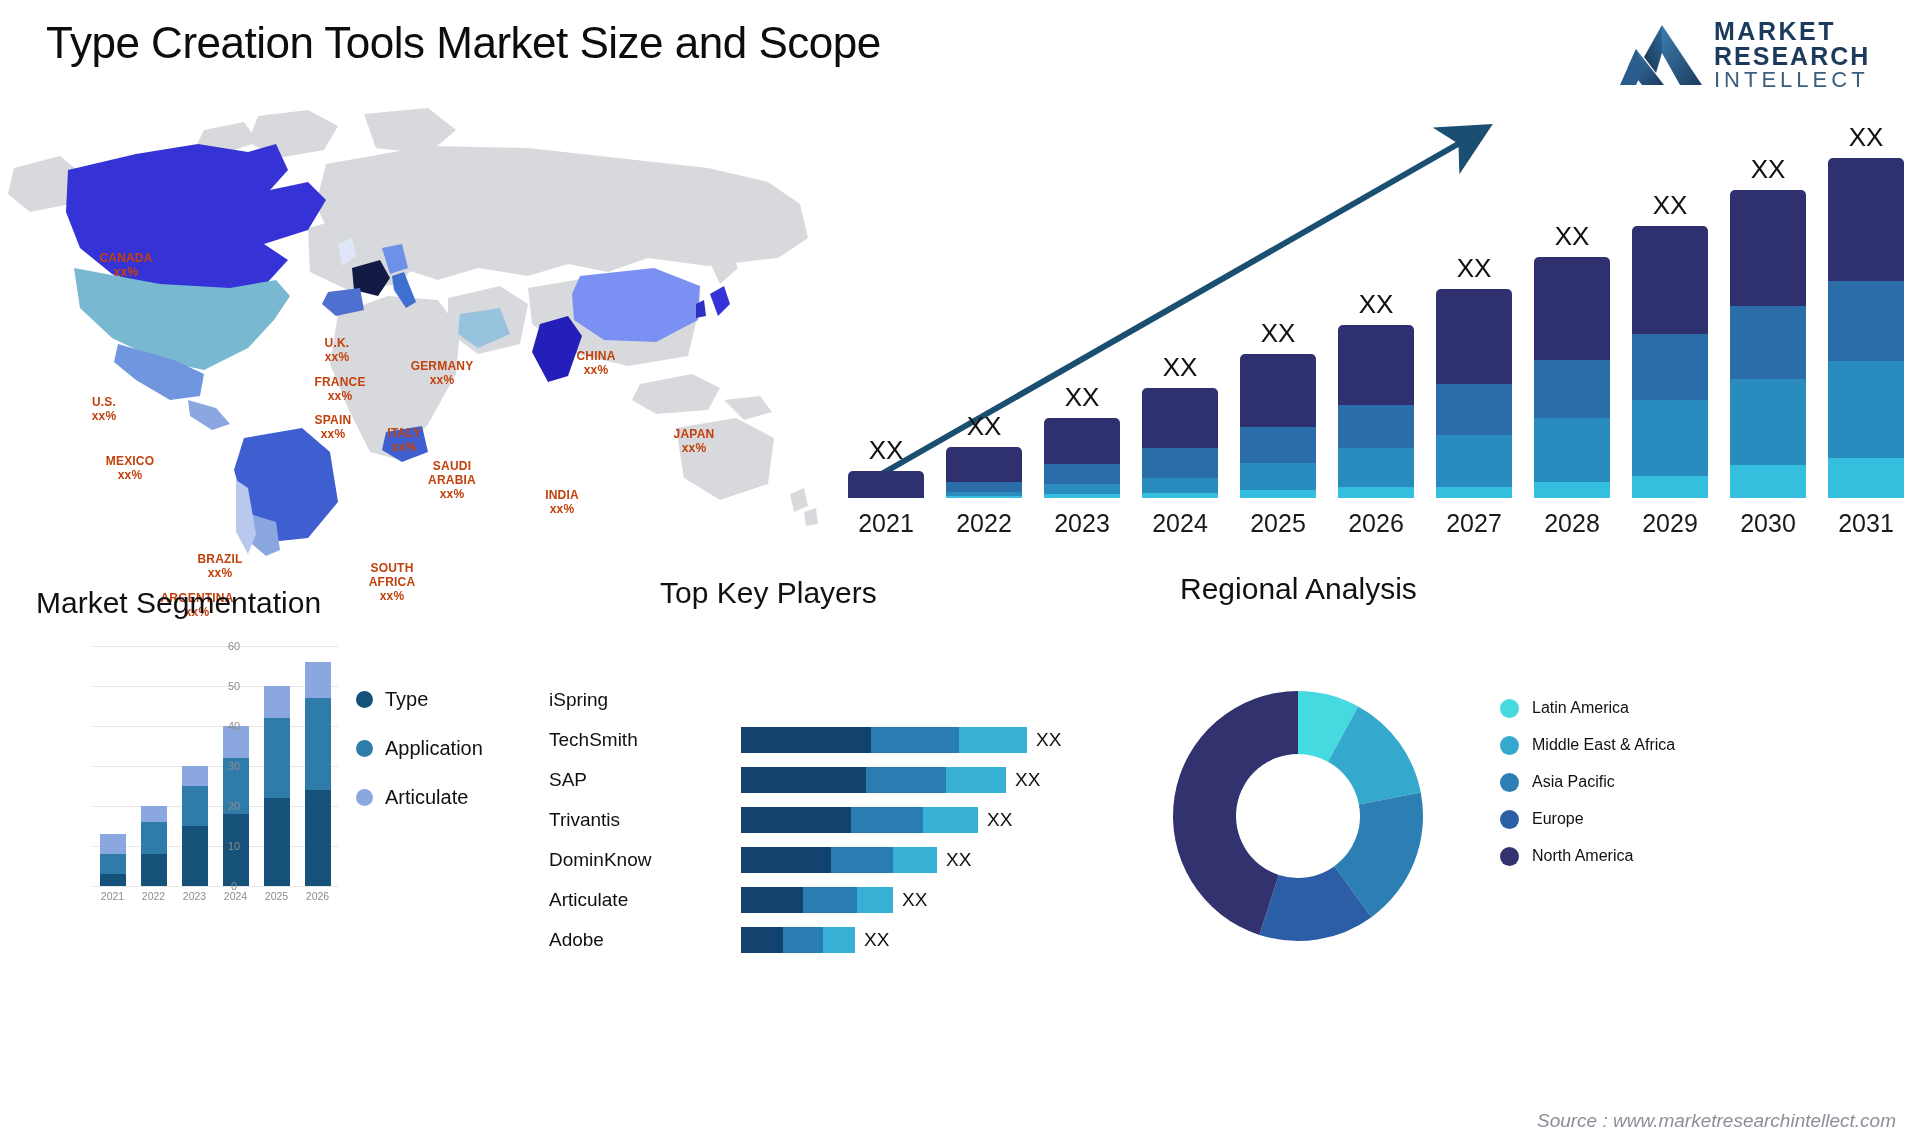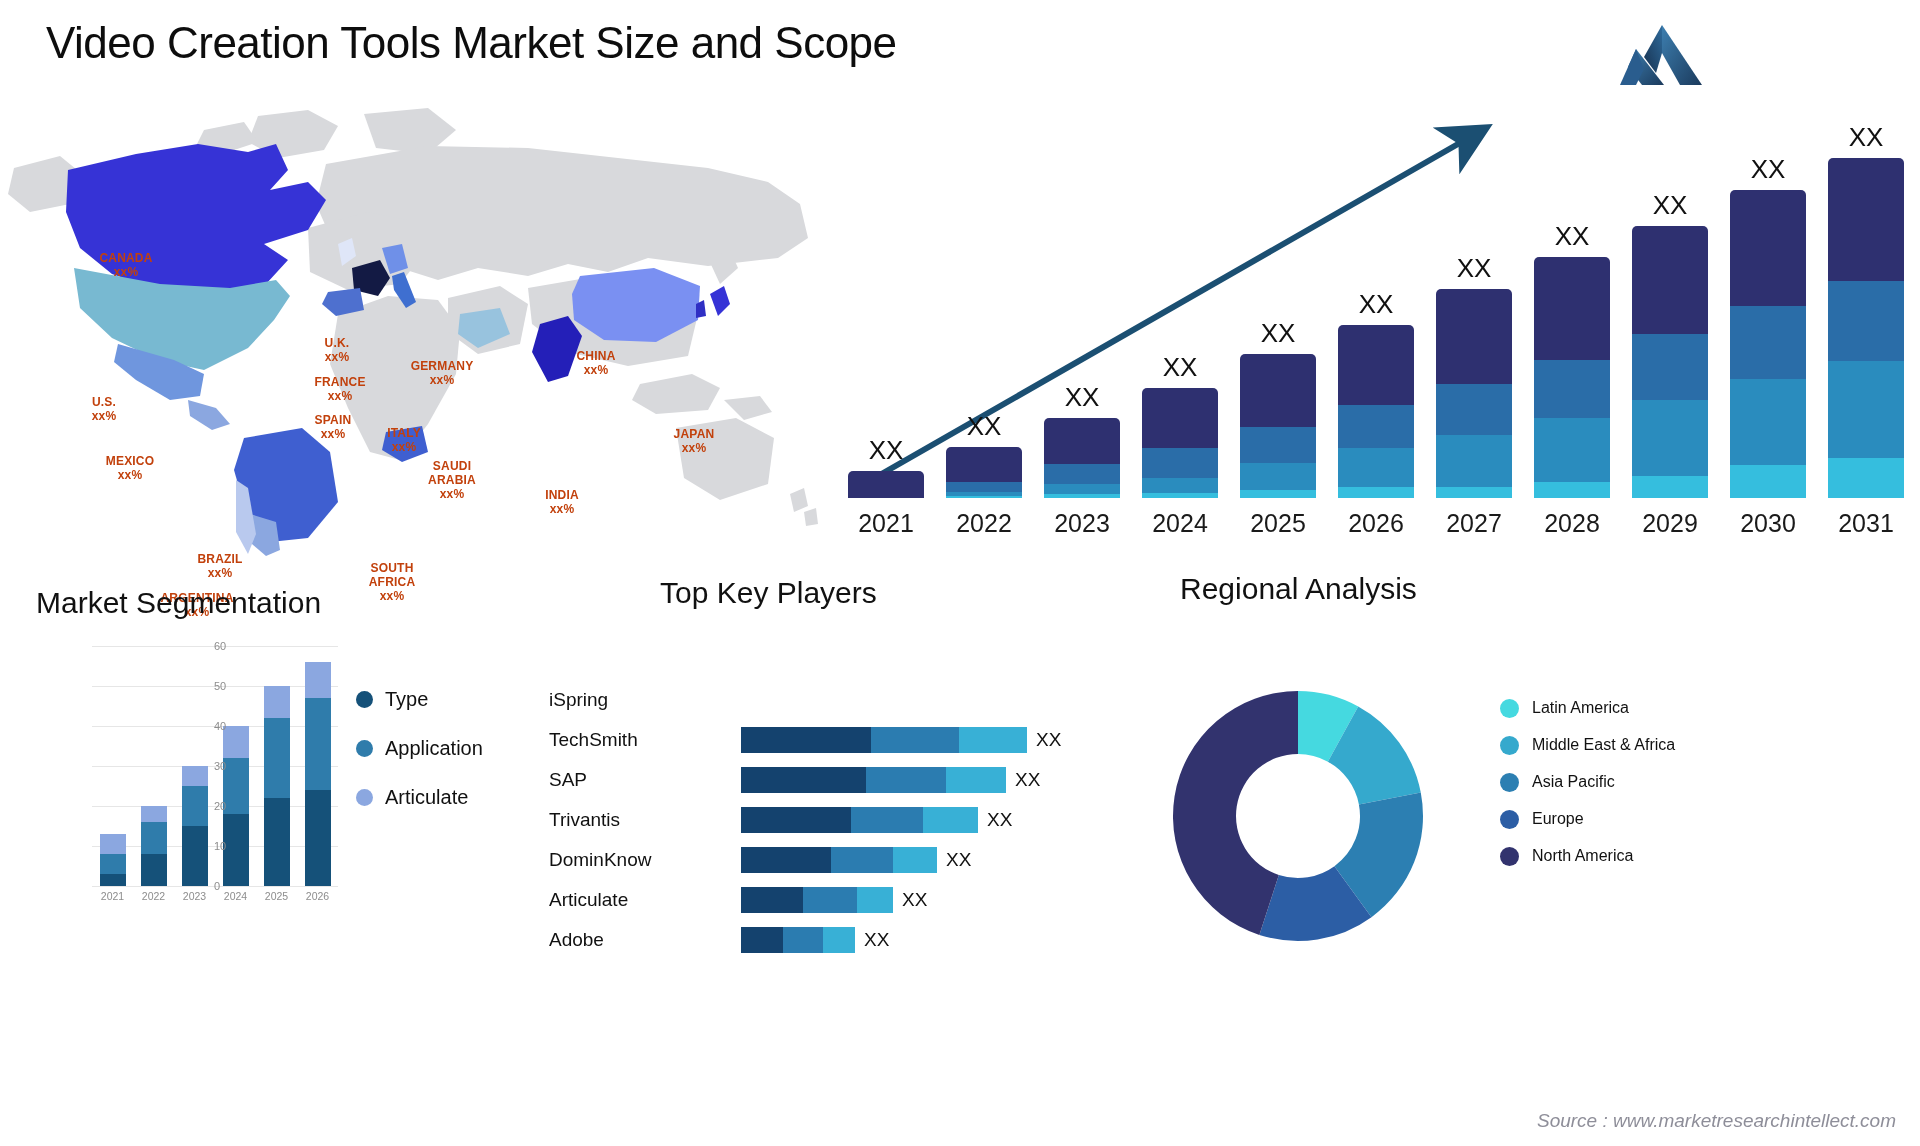"Video Creation Tools Market Size" div.title { text: Video -> Type }
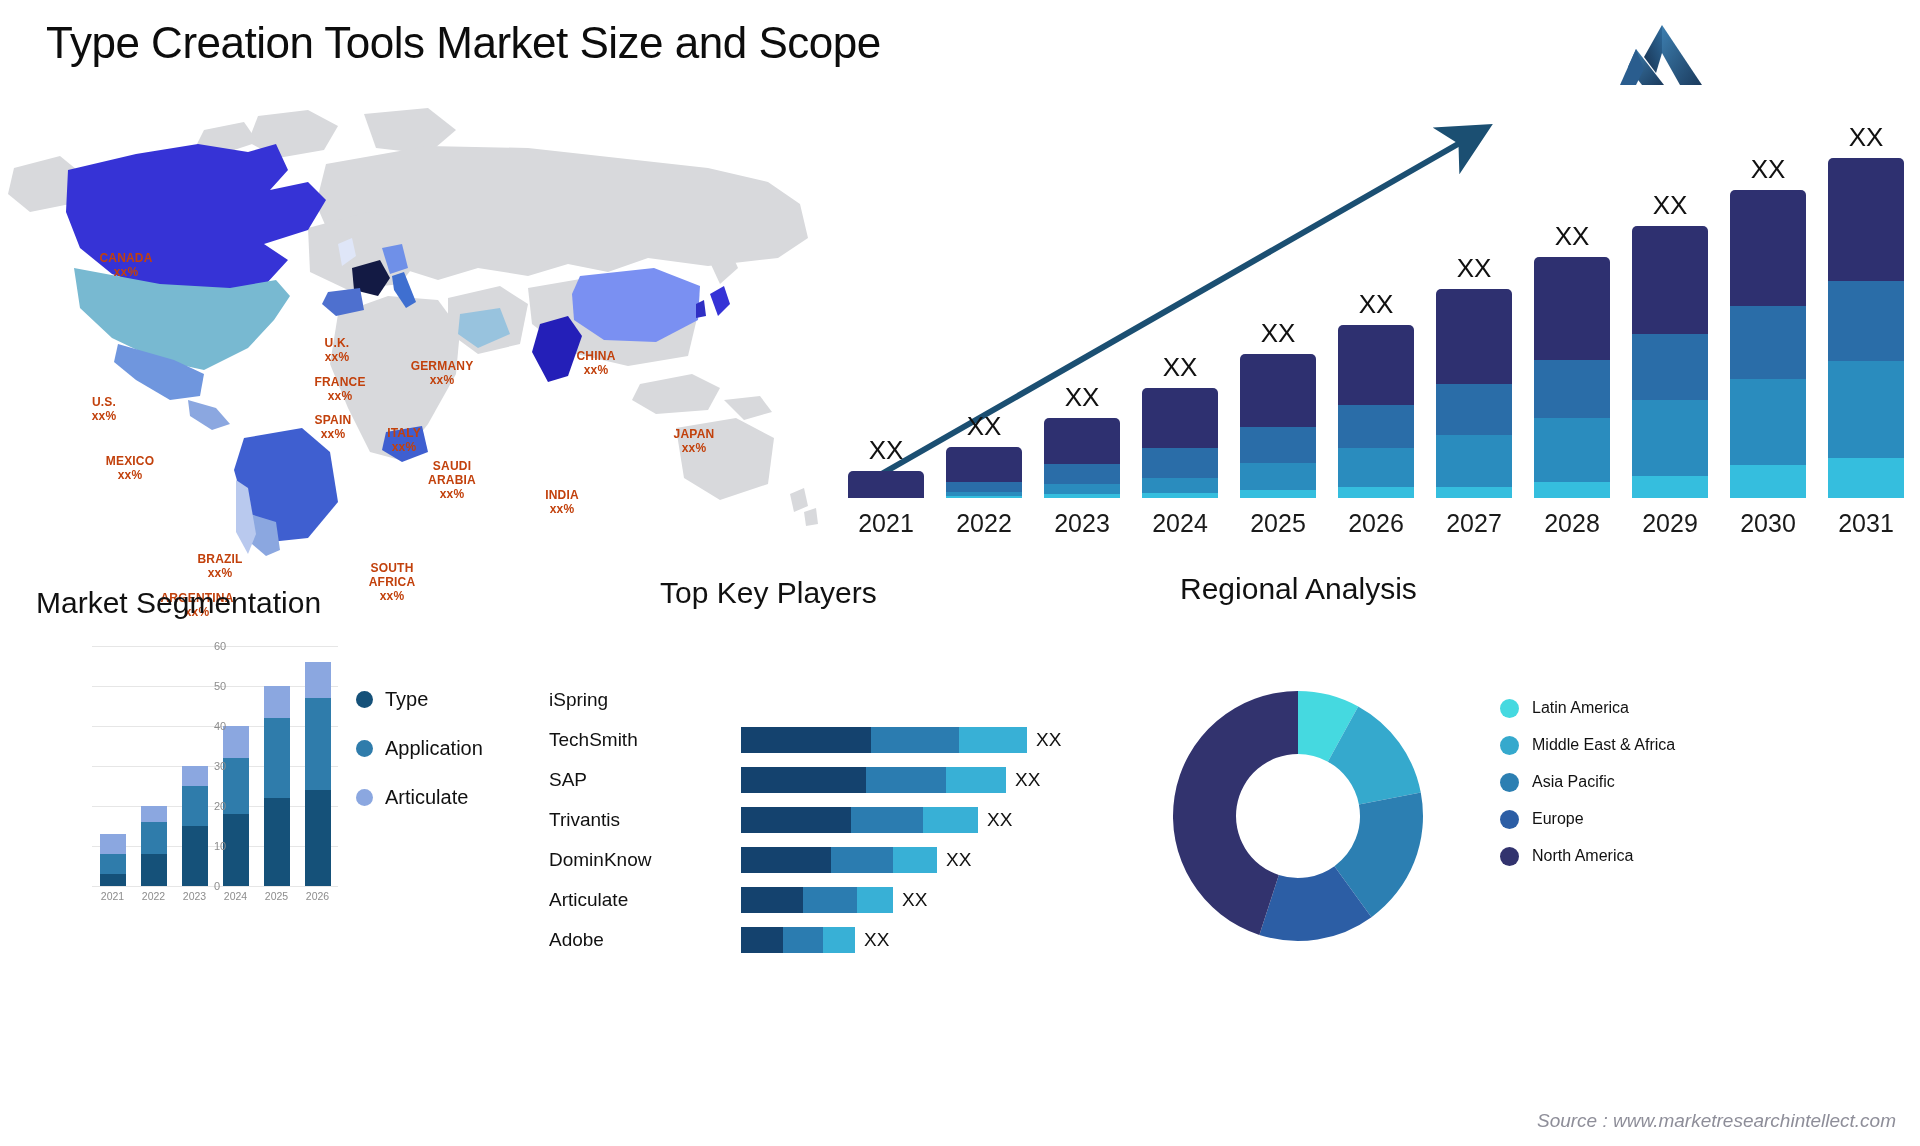"MARKET" div.logo-text { html: none -> <div> <span>MARKET</span> <span>RESEARCH</span> <span>INTELLECT</span> </div> }
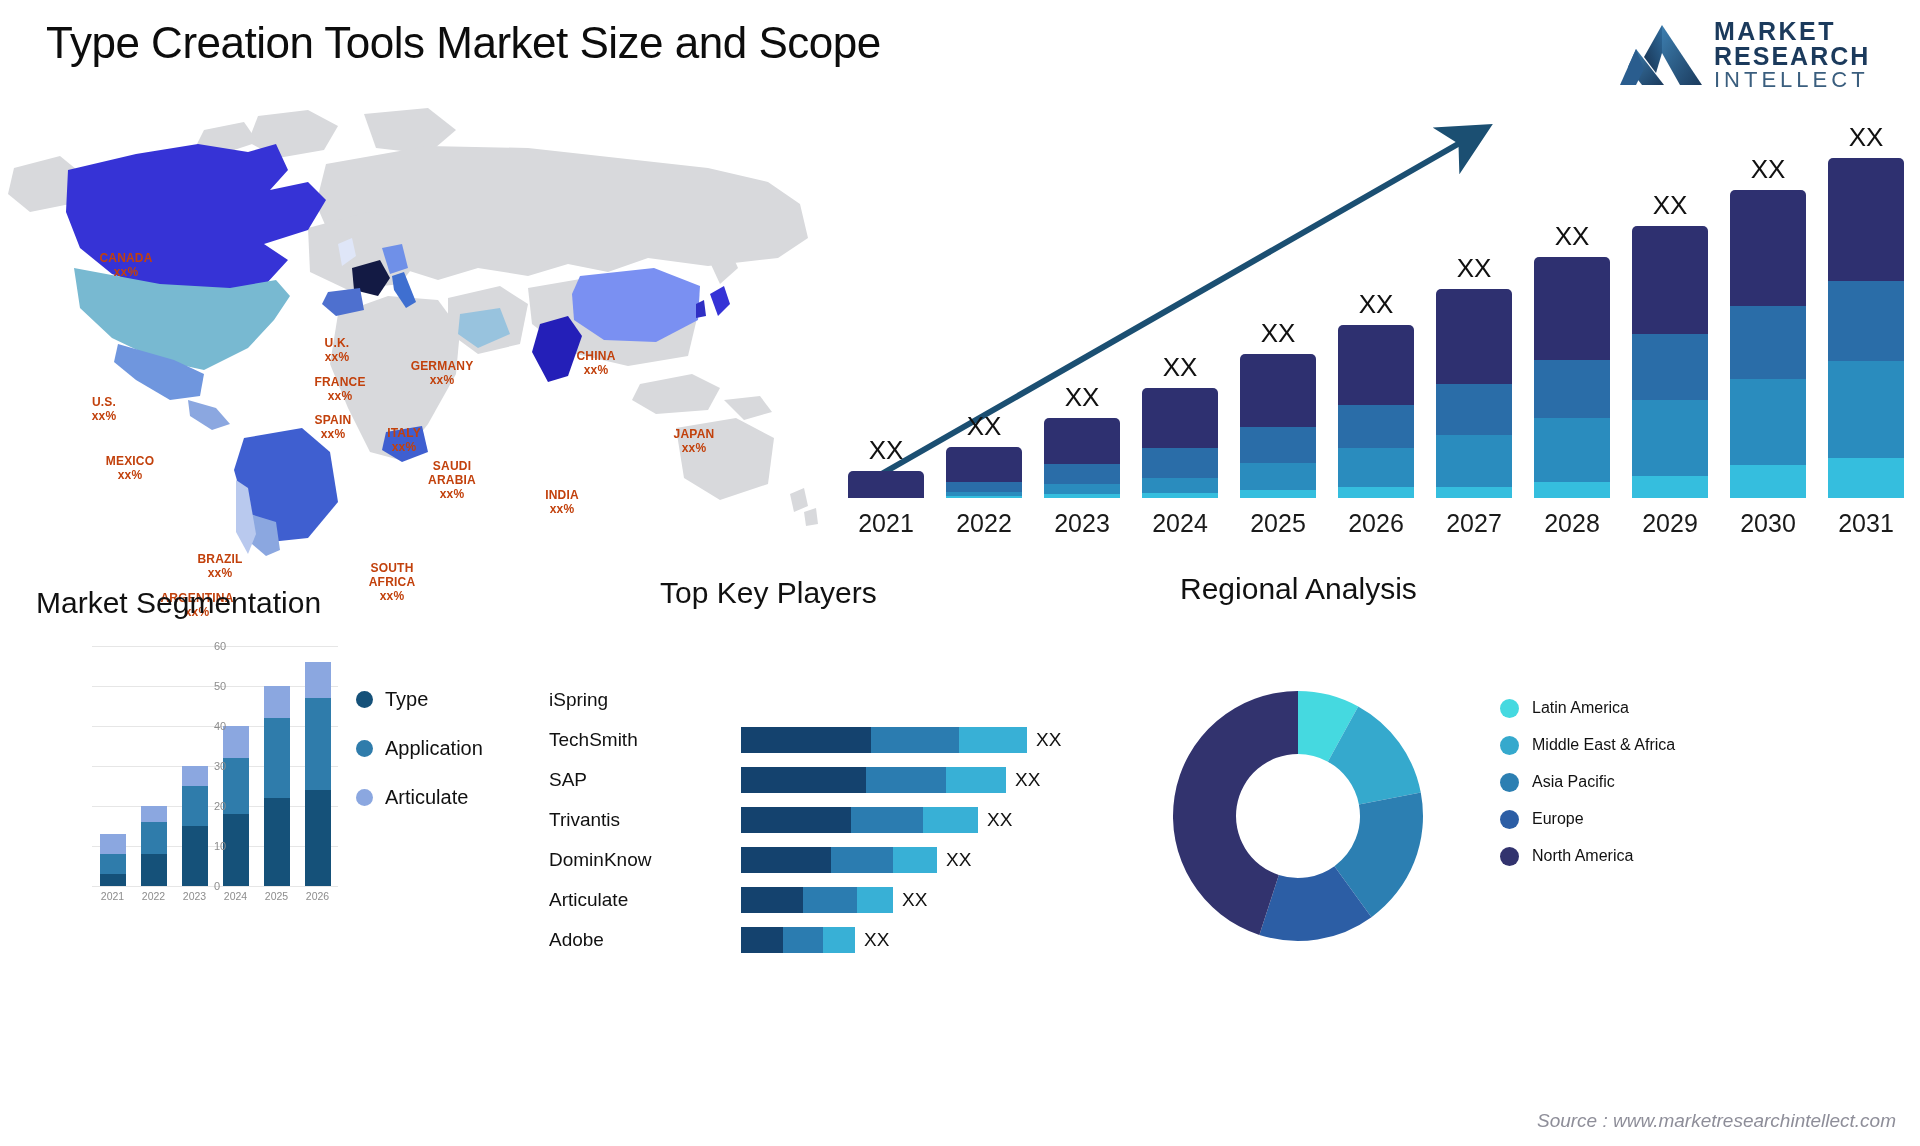"60" .ms-ytick { text-align: left -> center }
